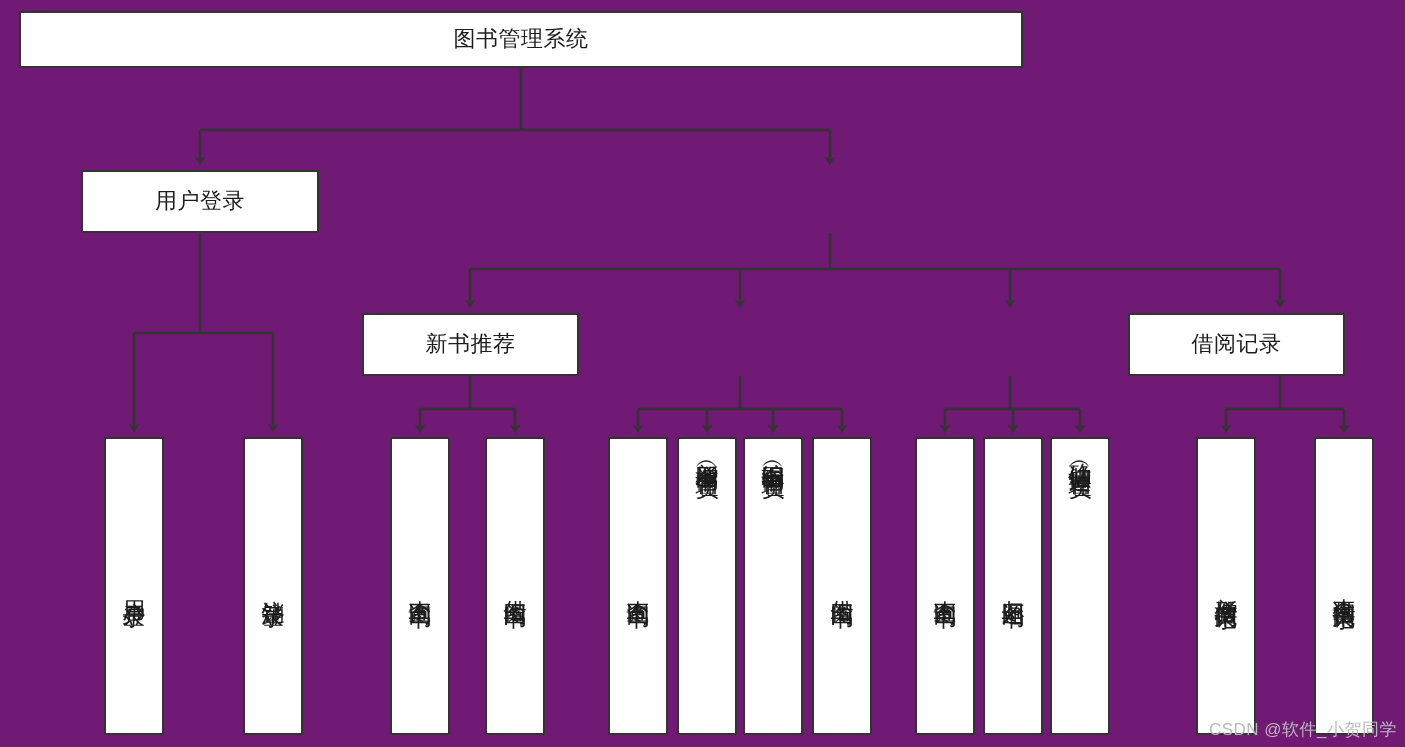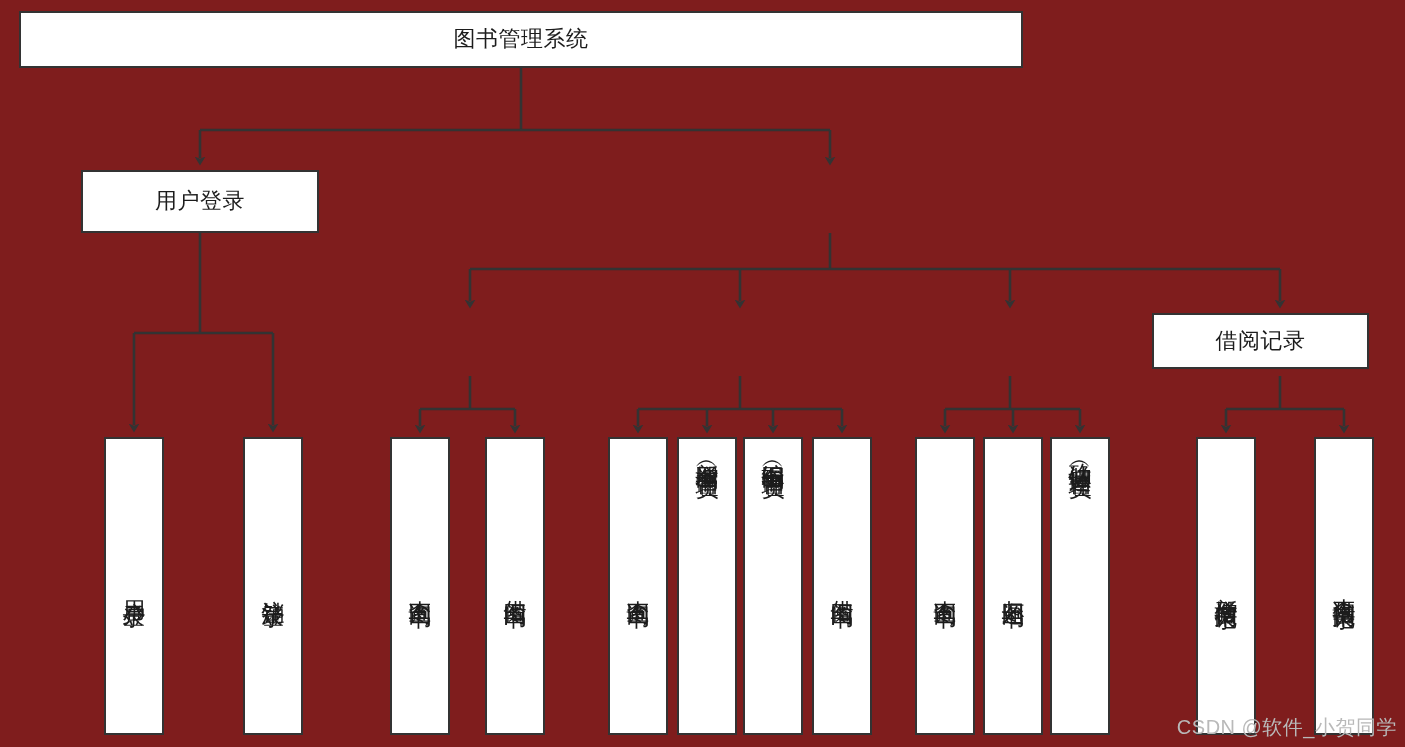"图书管理系统" #canvas { background: #7f1d1d -> #701a75 }
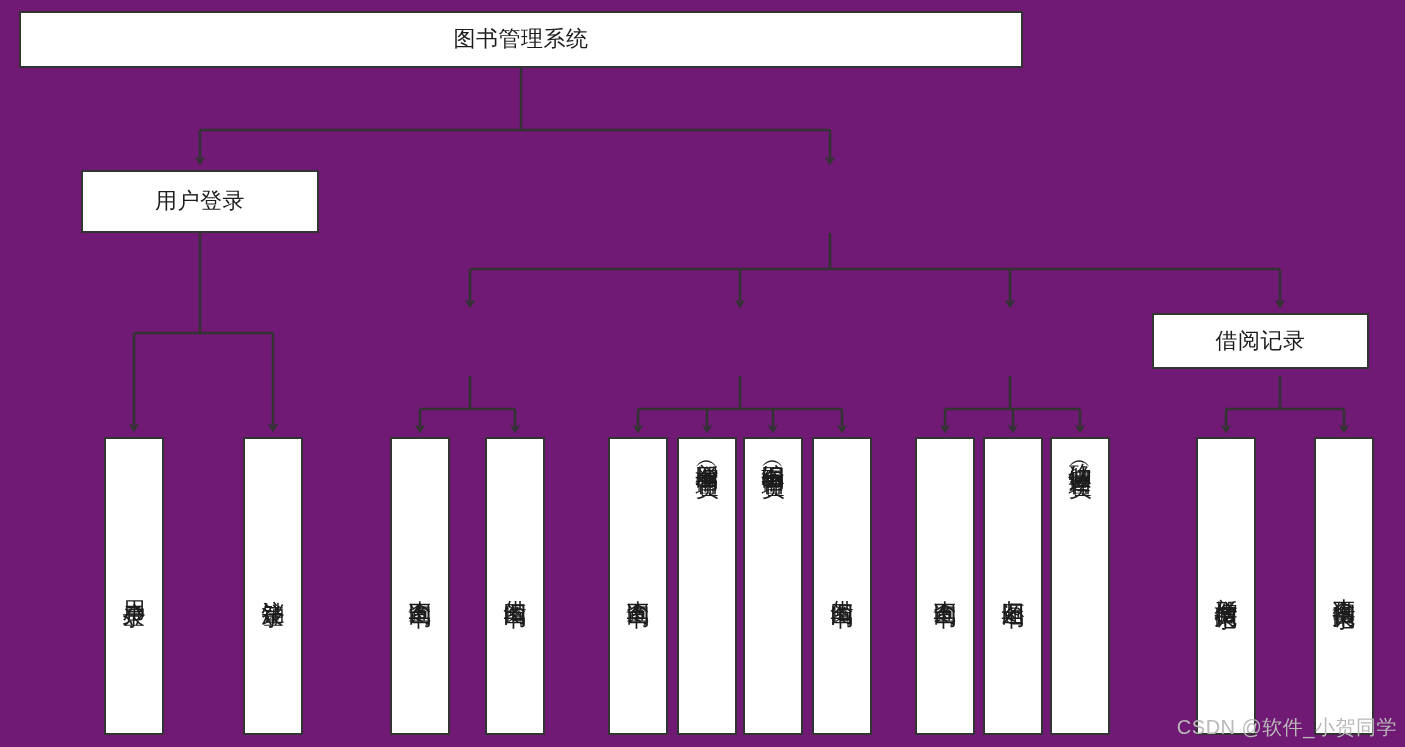"新书推荐" div.node { html: none -> <div>新书推荐</div> }
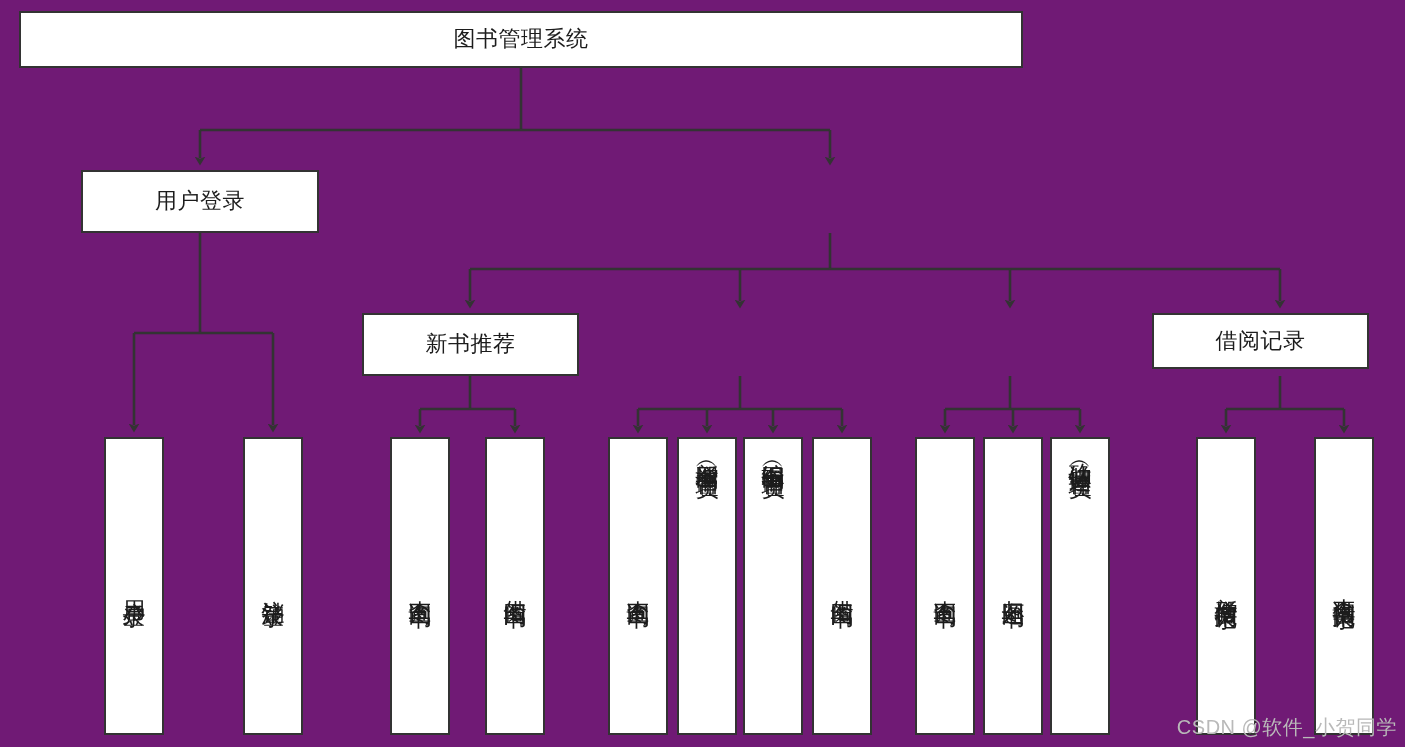"借阅记录" div.node { height: 56px -> 63px; left: 1152px -> 1128px }
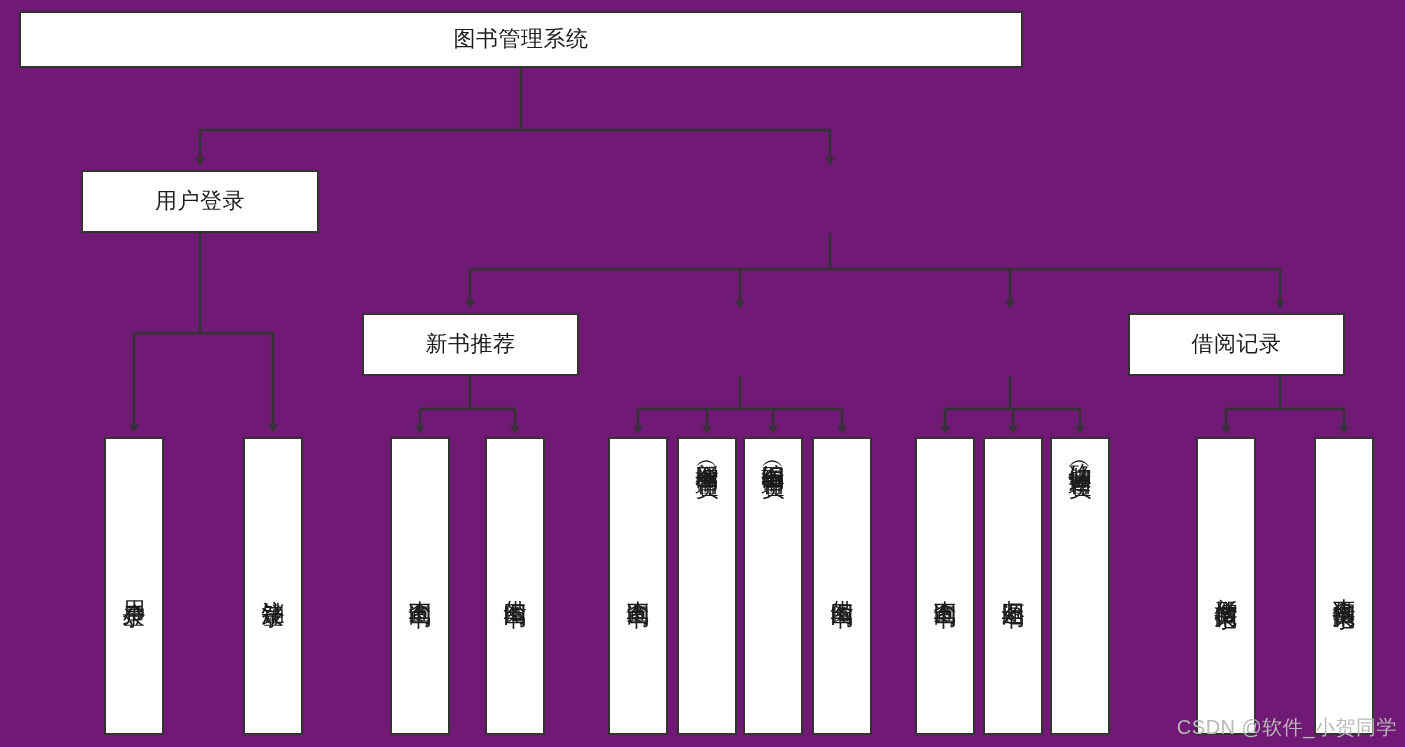"CSDN @软件_小贺同学" #watermark { font-size: 20px -> 17px }
